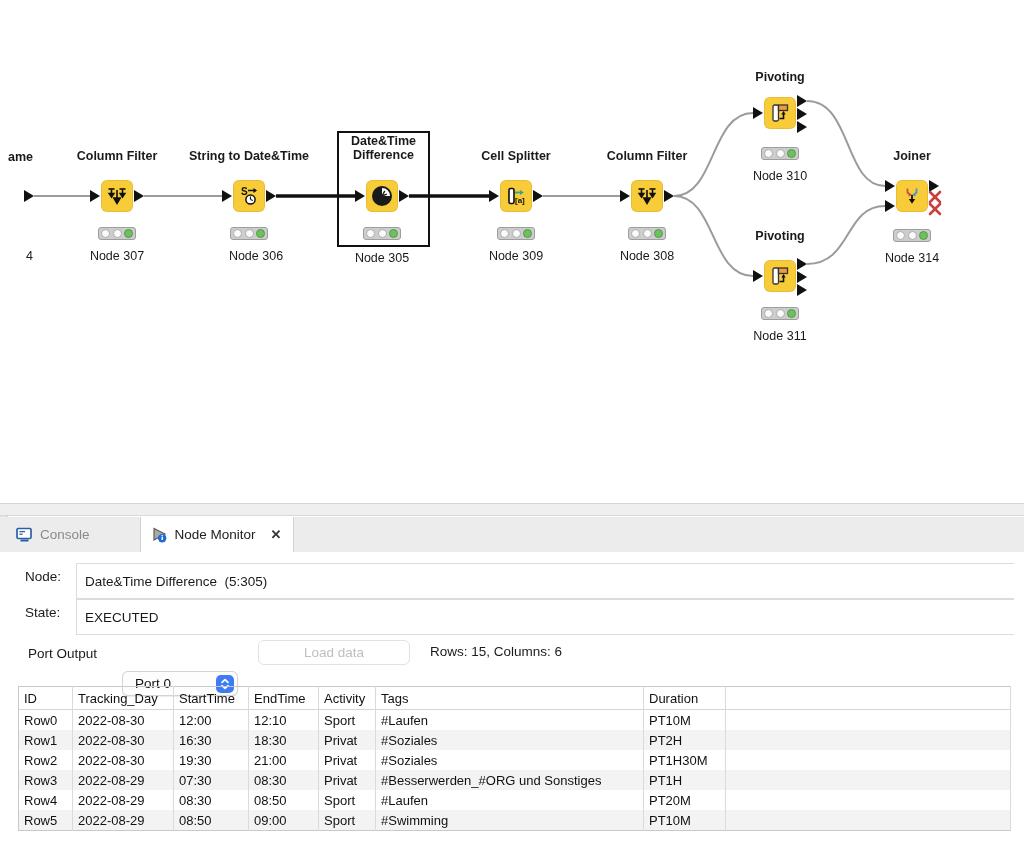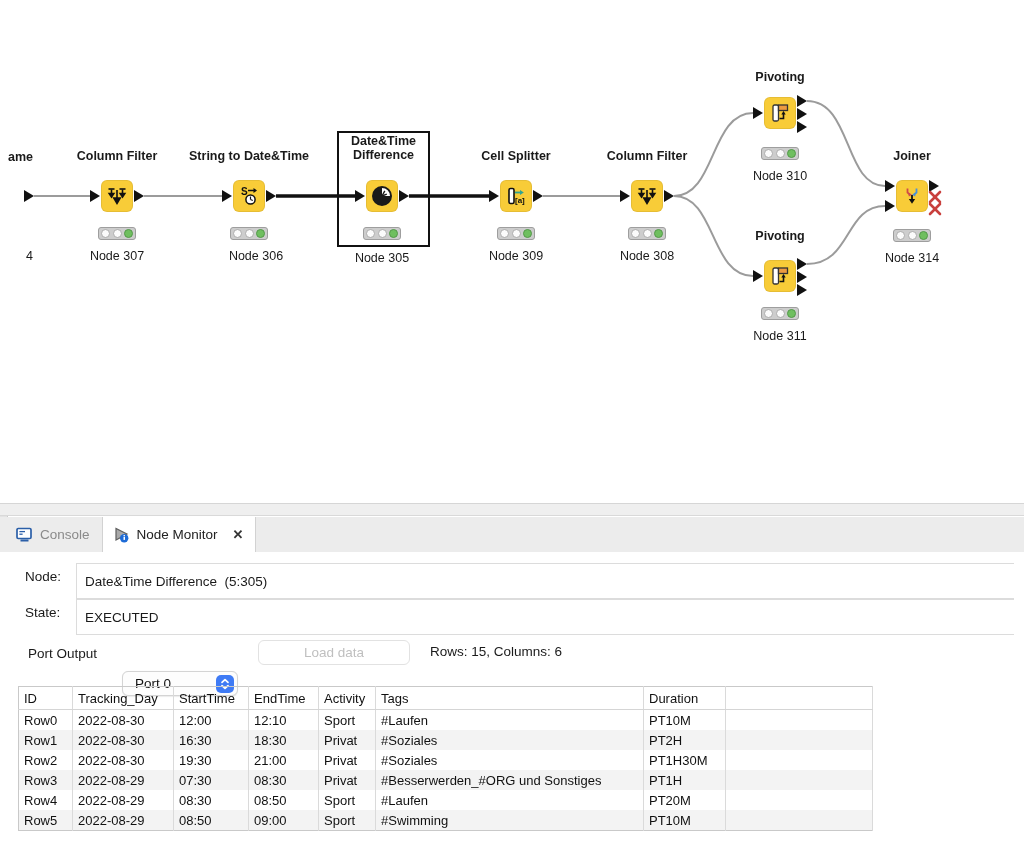"Node Monitor" .tab { margin-left: none -> 38px }
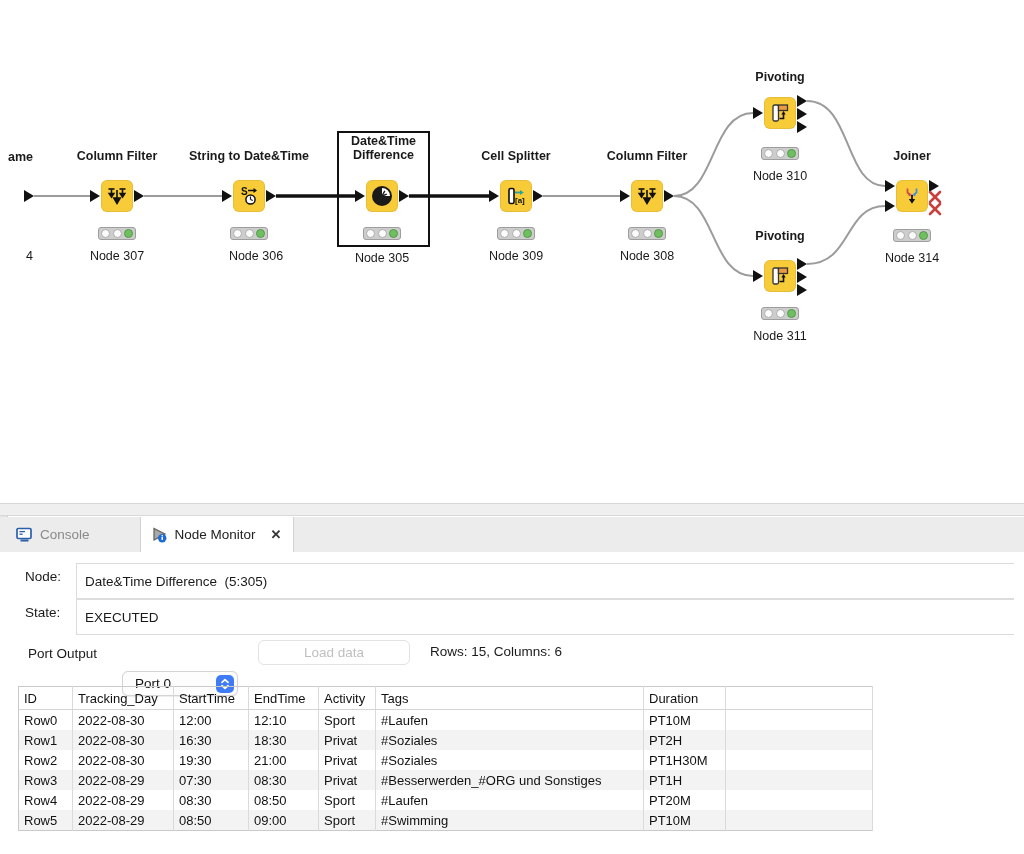"ID" table.monitor { width: 855px -> 993px }
